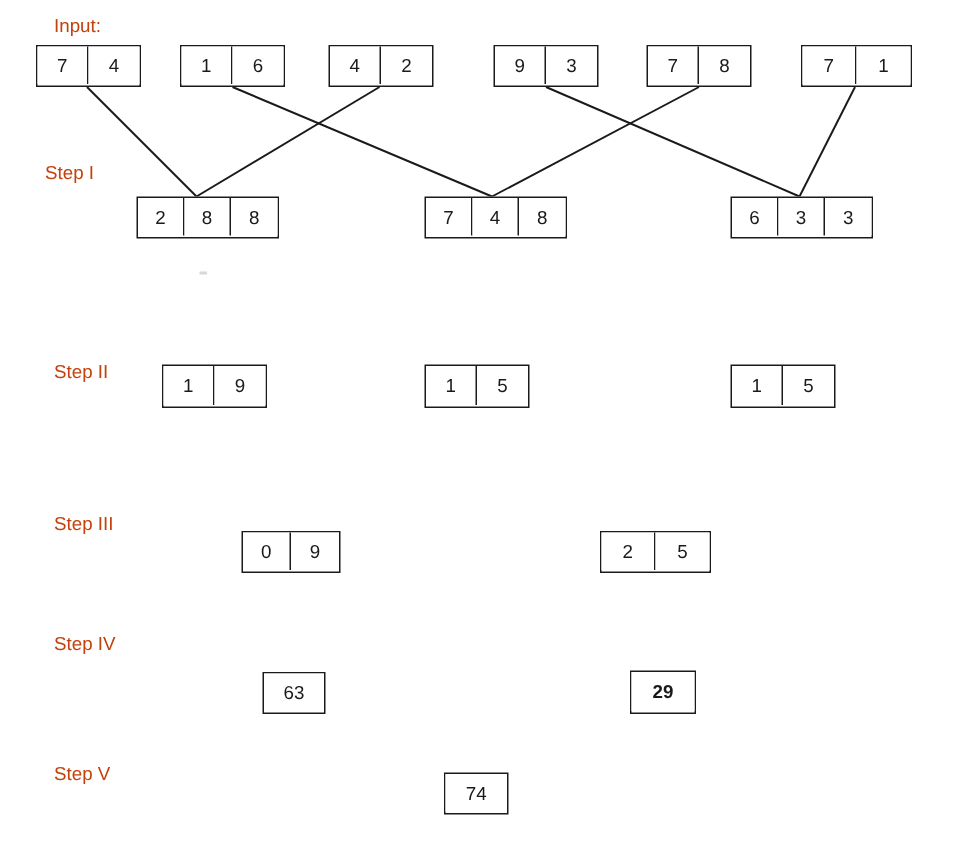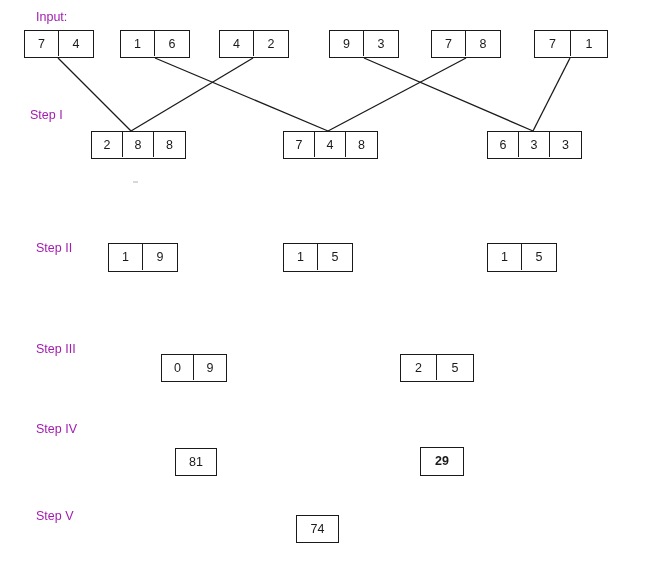"Input:" .step-label { color: #a21caf -> #c2410c }
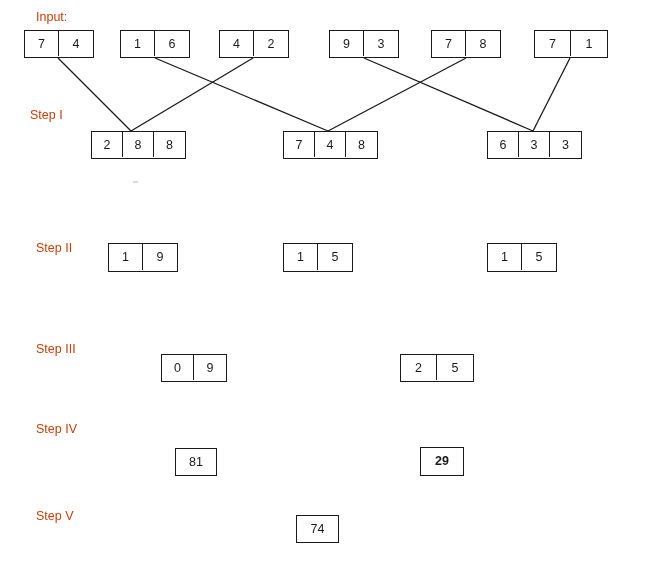"81" div.cell { text: 81 -> 63 }
